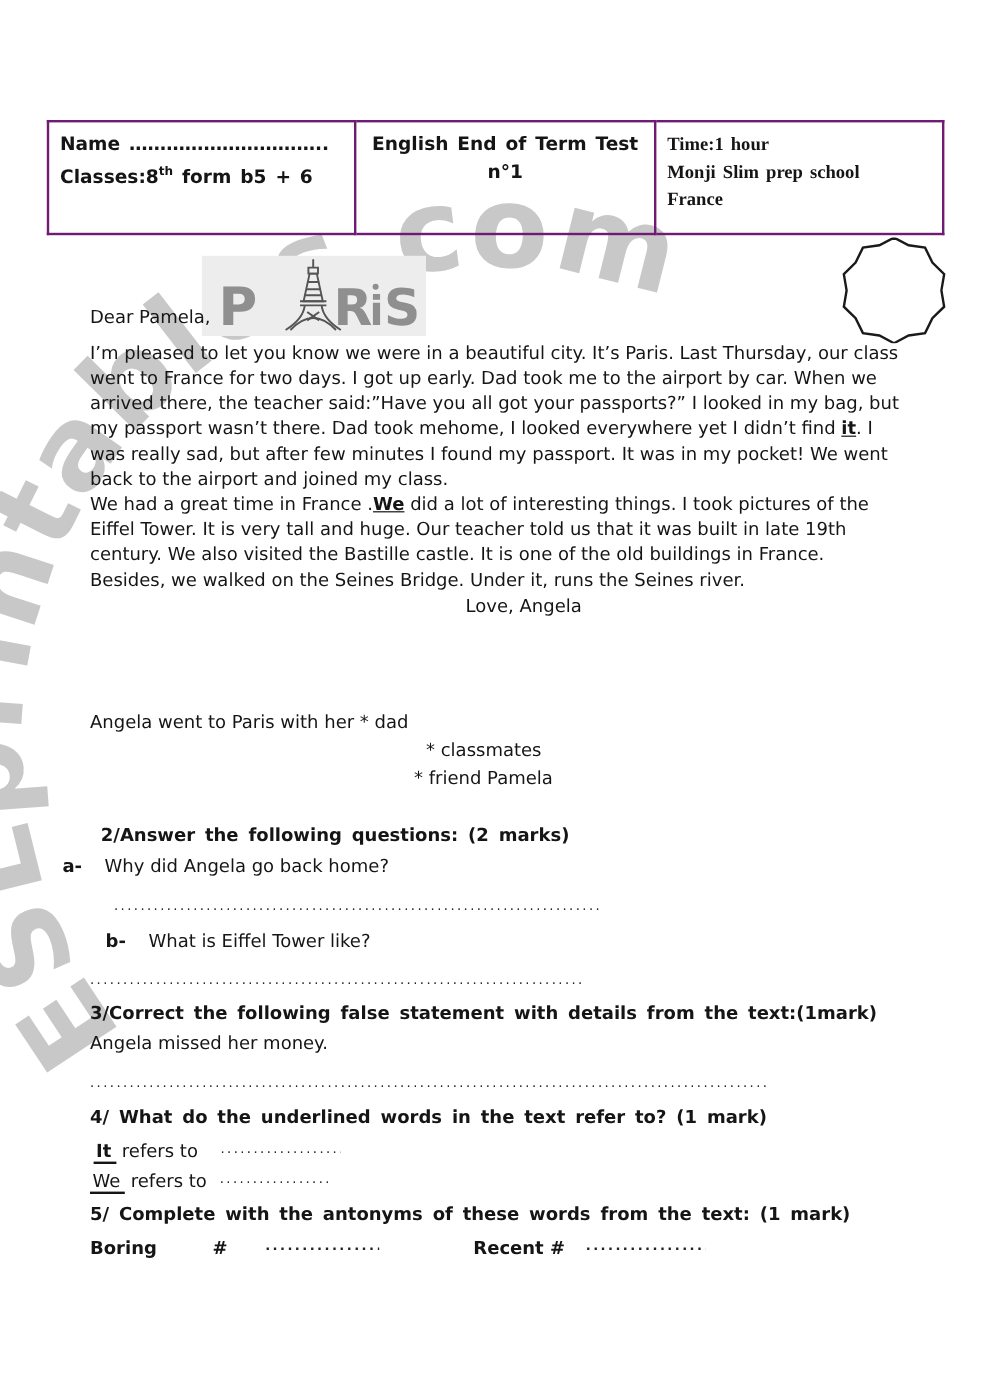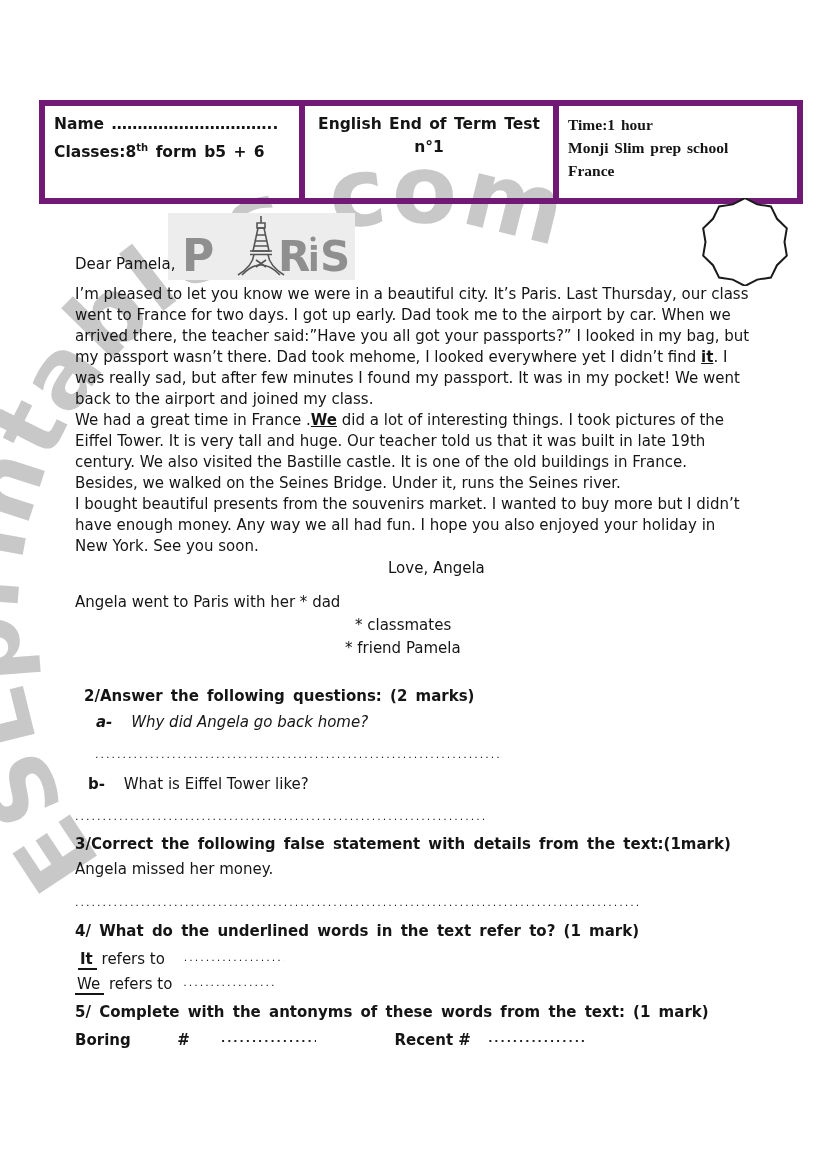"Name ………………………….." table.header-table td { border: 6px solid #701a75 -> 2px solid #701a75 }
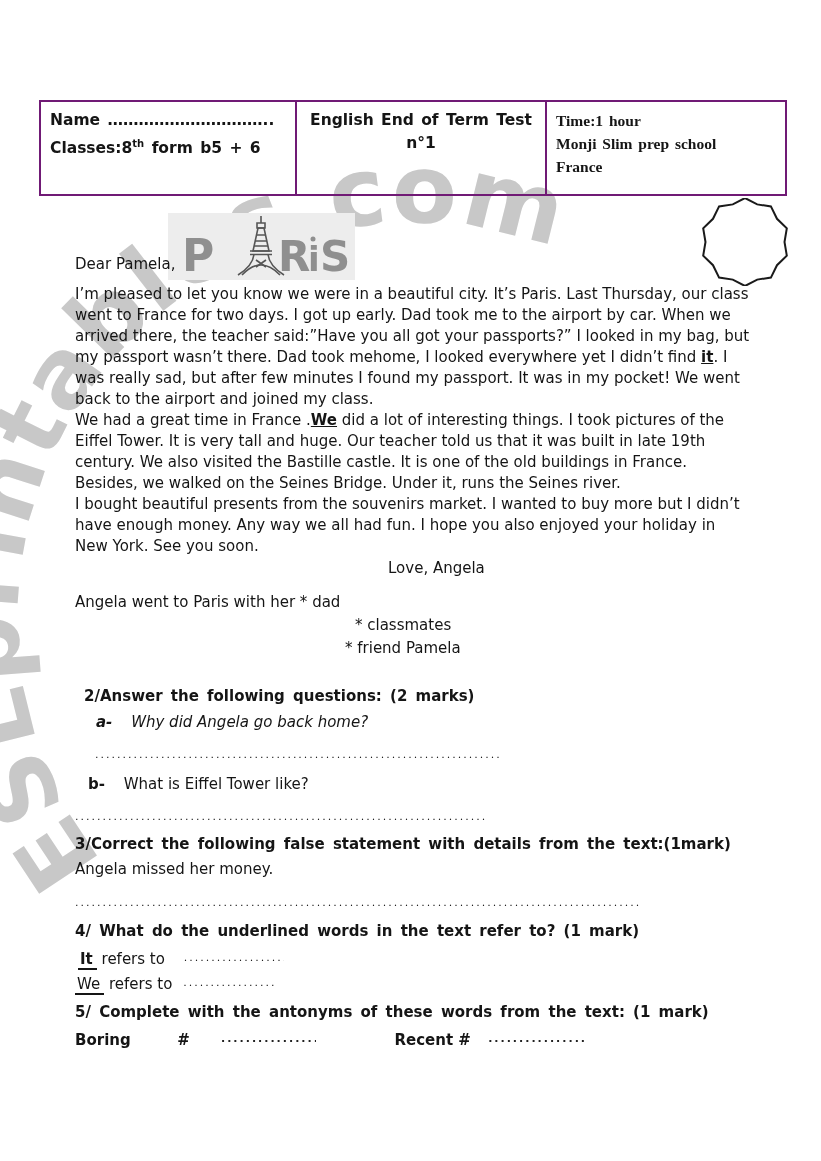"I bought beautiful presents from" p { html: <p><span>I bought beautiful presents from the souvenirs market. I wanted to buy more but I didn’t have enough money. Any way we all had fun. I hope you also enjoyed your holiday in New York. See you soon.</span></p> -> none }
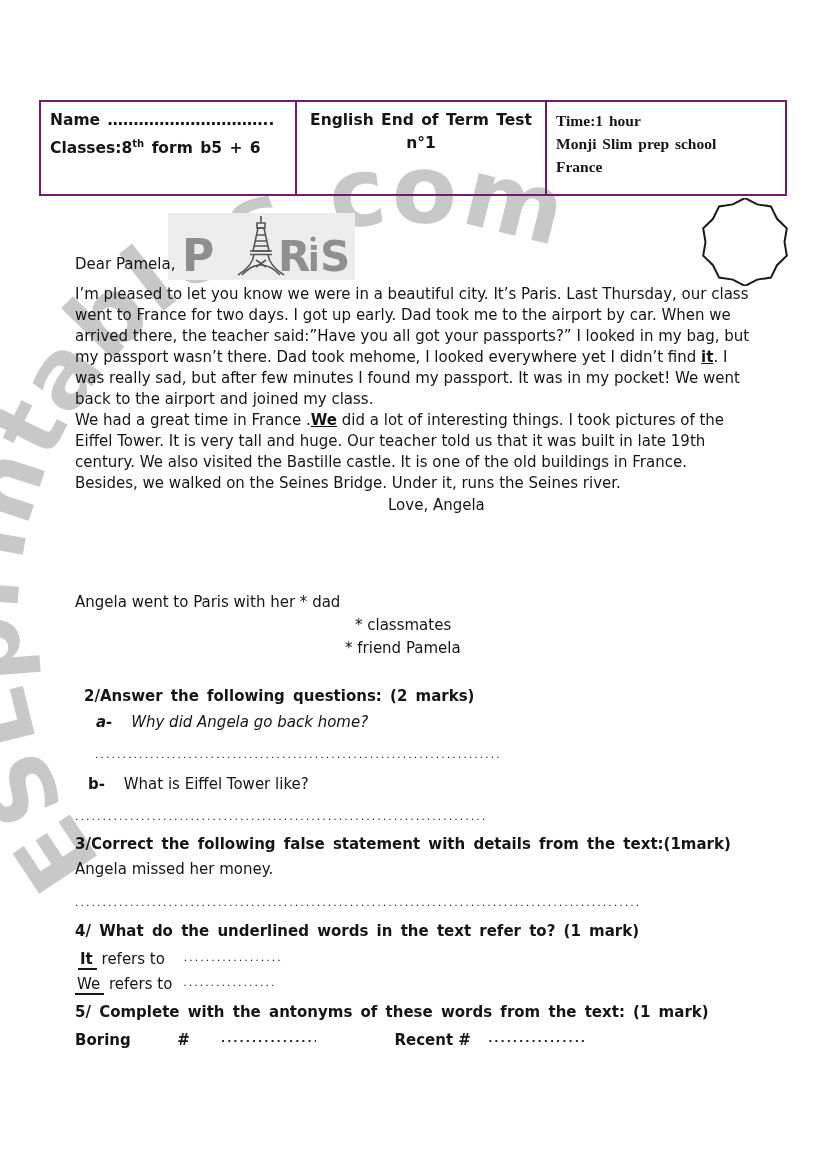"a- Why did Angela go" .qa-line { font-style: italic -> none; margin: 5px 0 0 96px -> 5px 0 0 52px }
